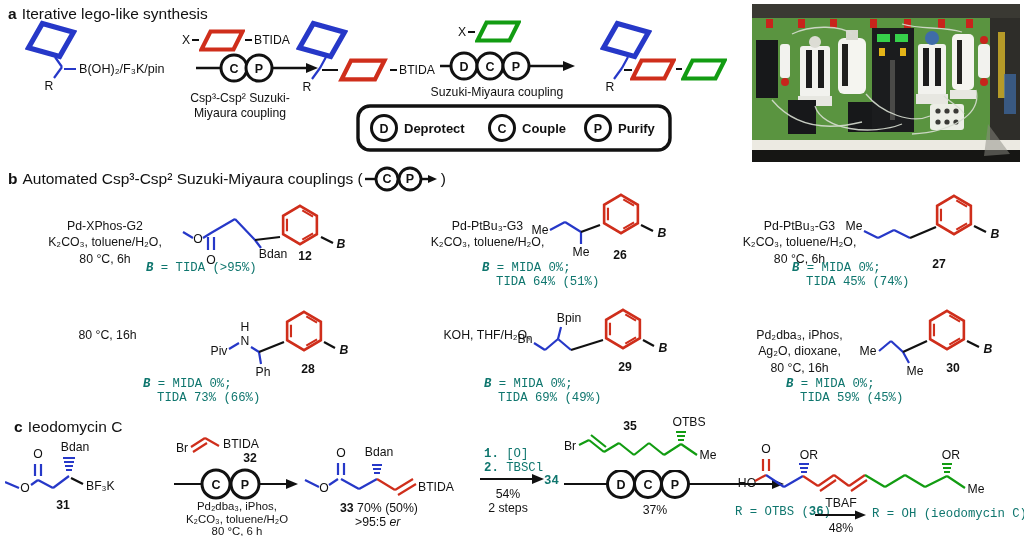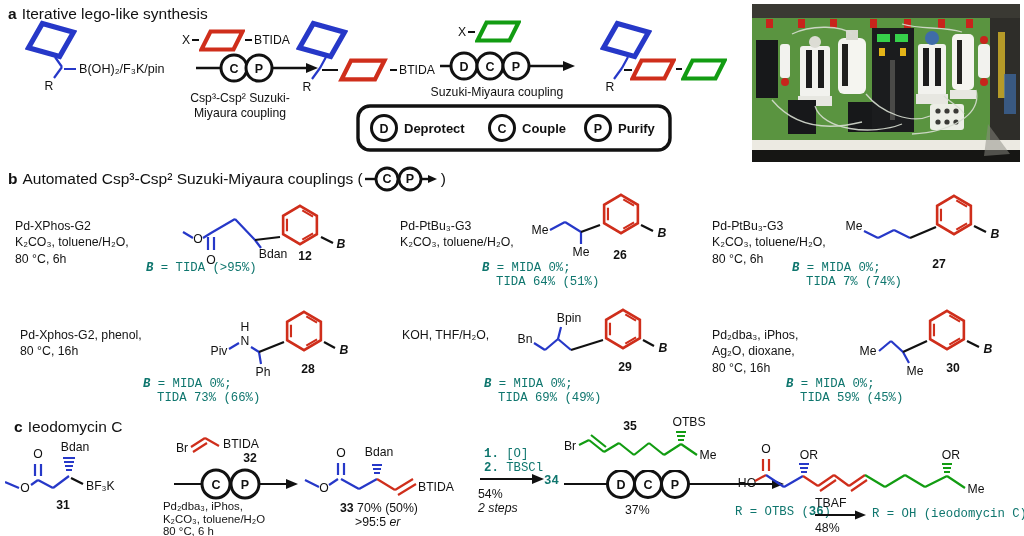"Pd-XPhos-G2" .cond { text-align: left -> center }
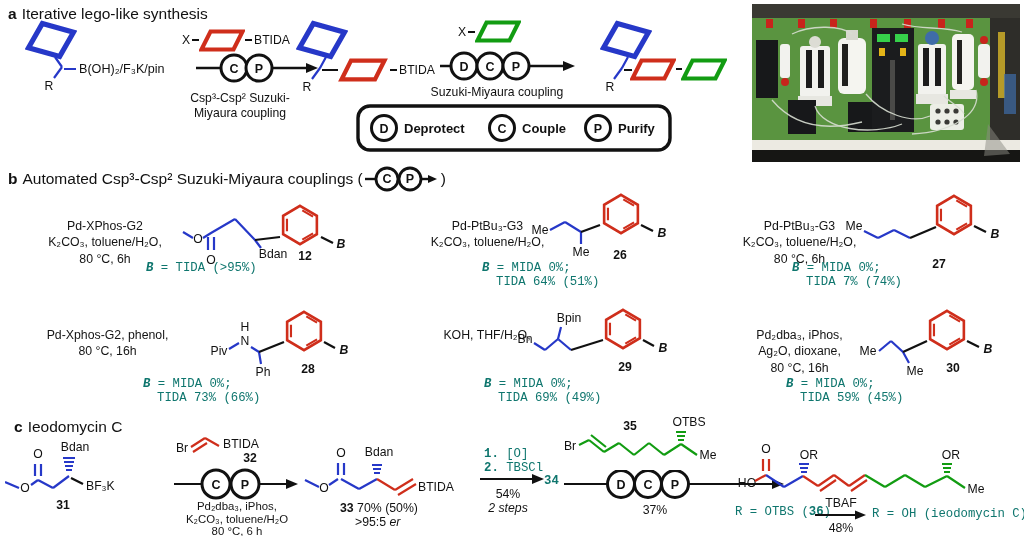"TIDA 7% (74%)" div.ln2 { text: 7% -> 45% }
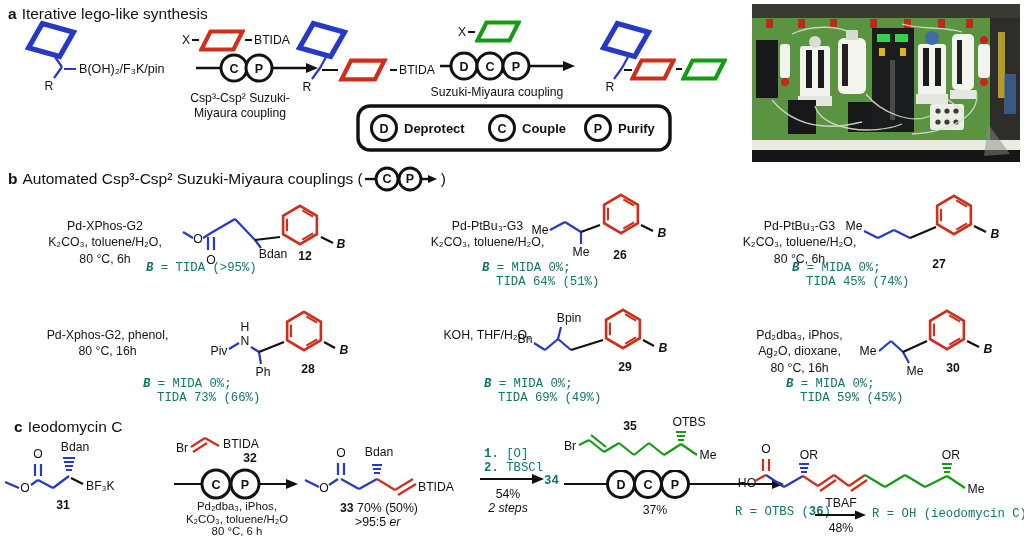"Pd-Xphos-G2, phenol," div { html: <div>Pd-Xphos-G2, phenol,</div> -> none }
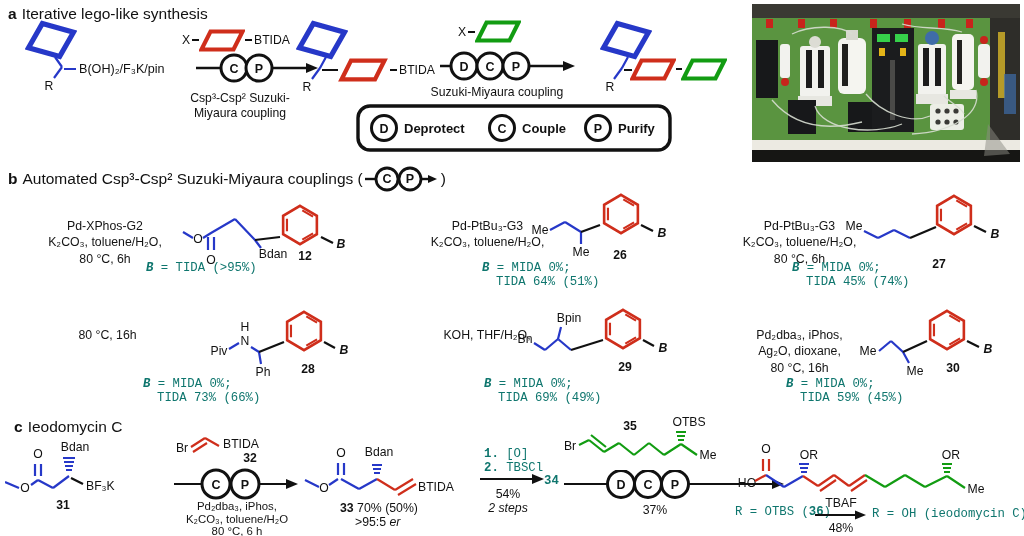"2 steps" .it { font-style: italic -> none }
